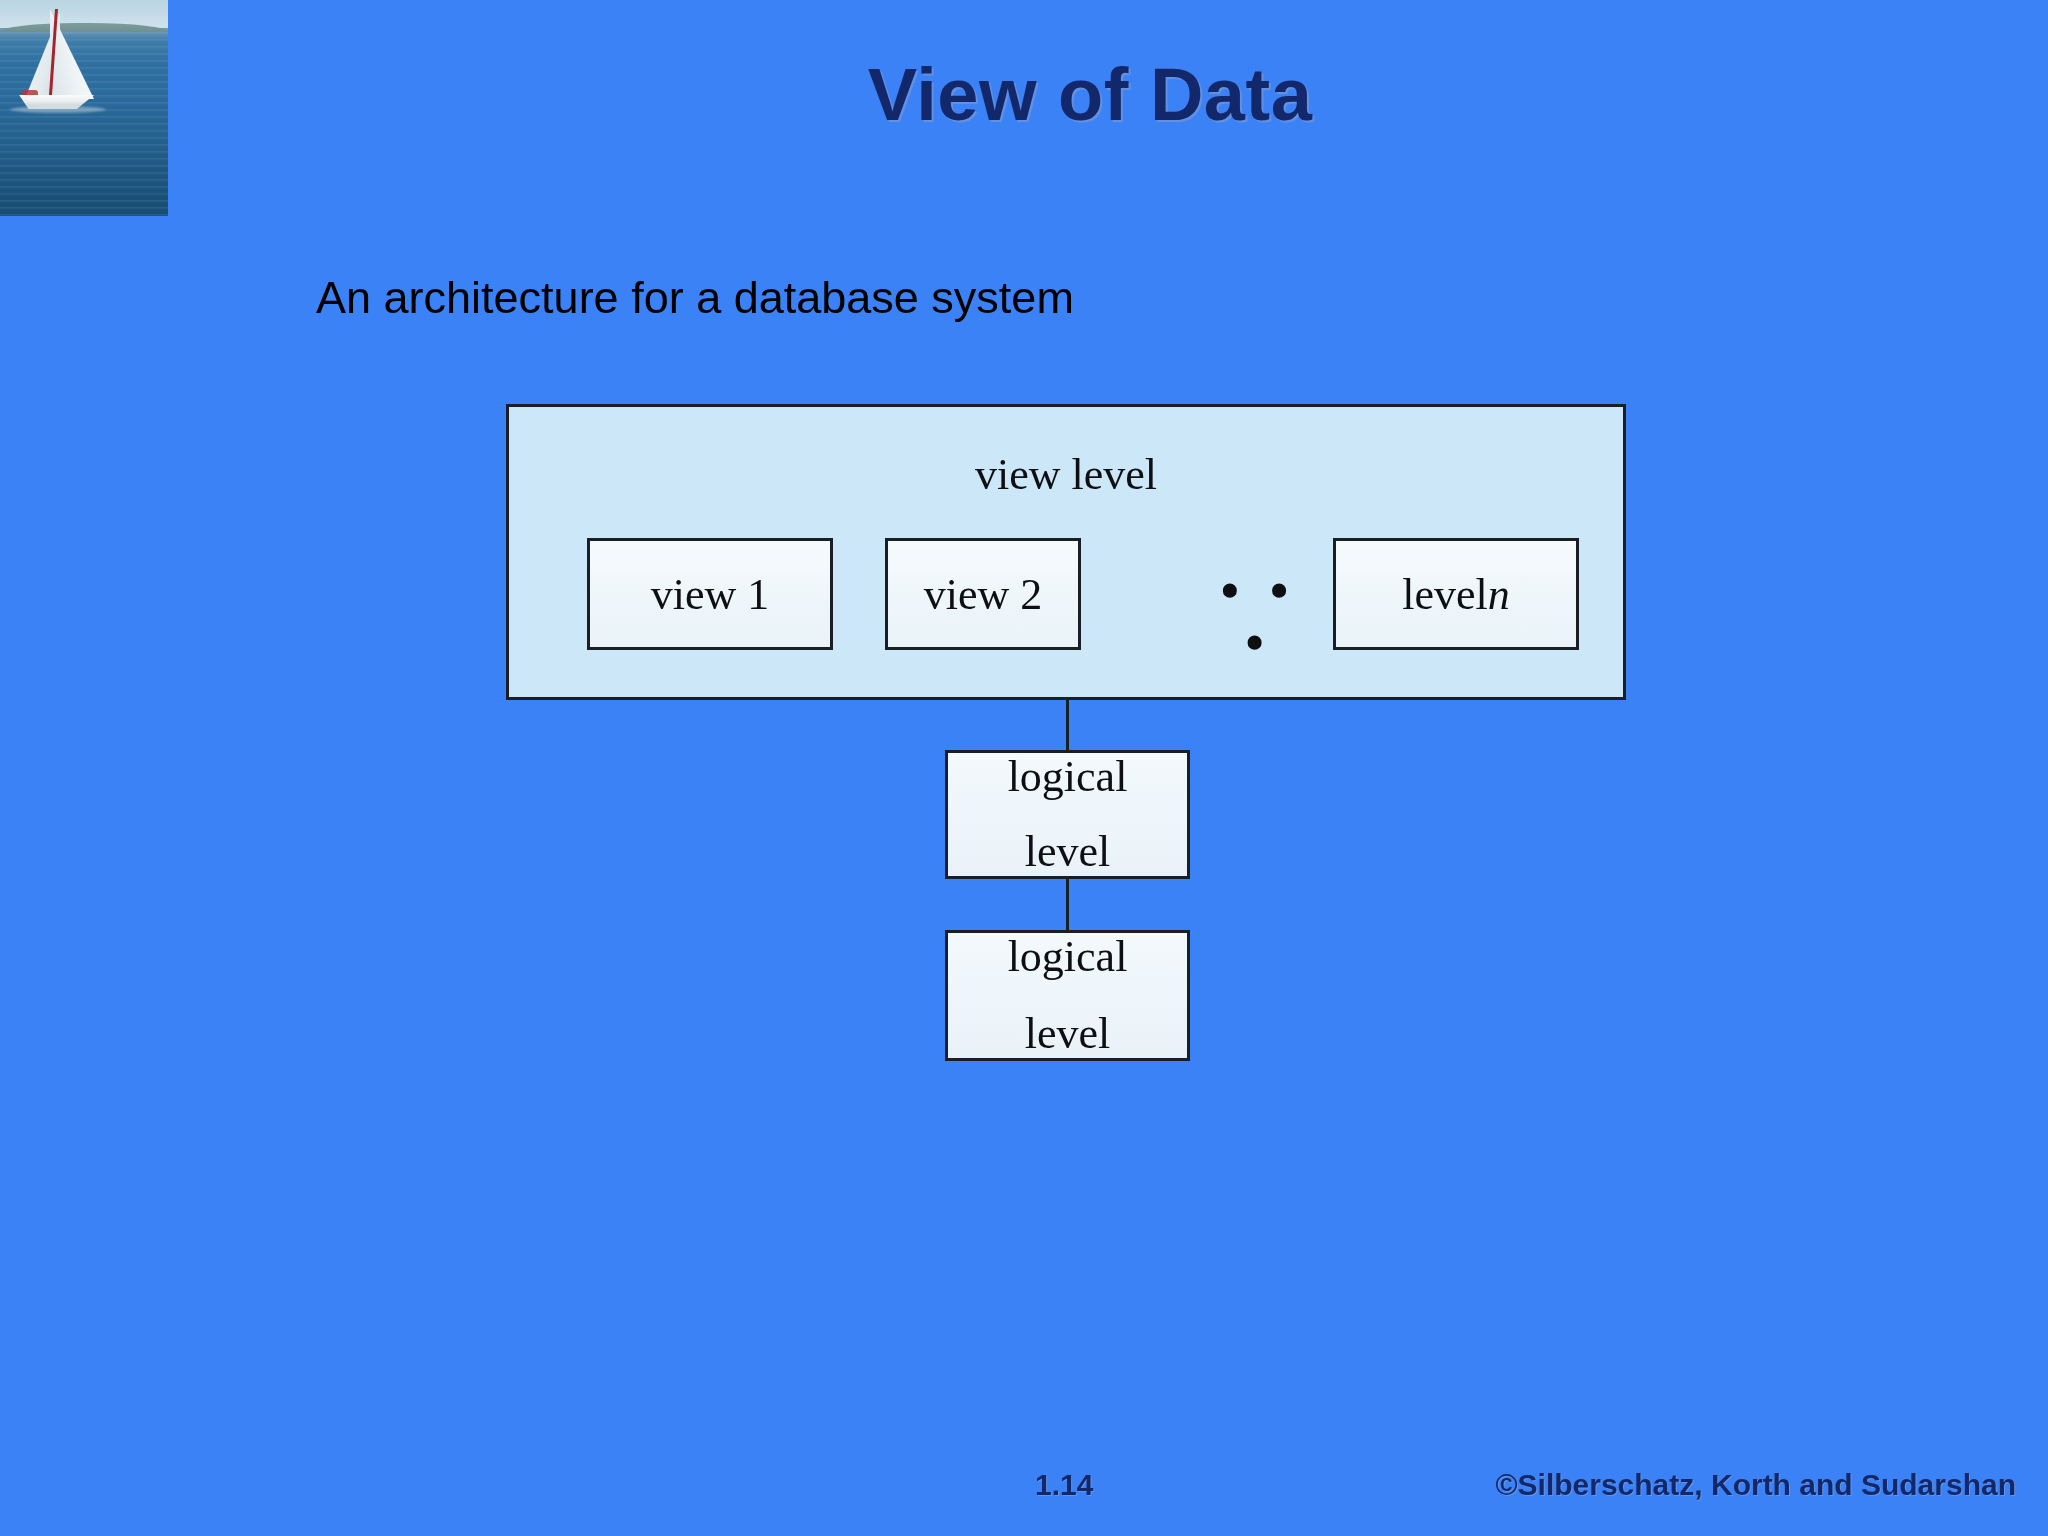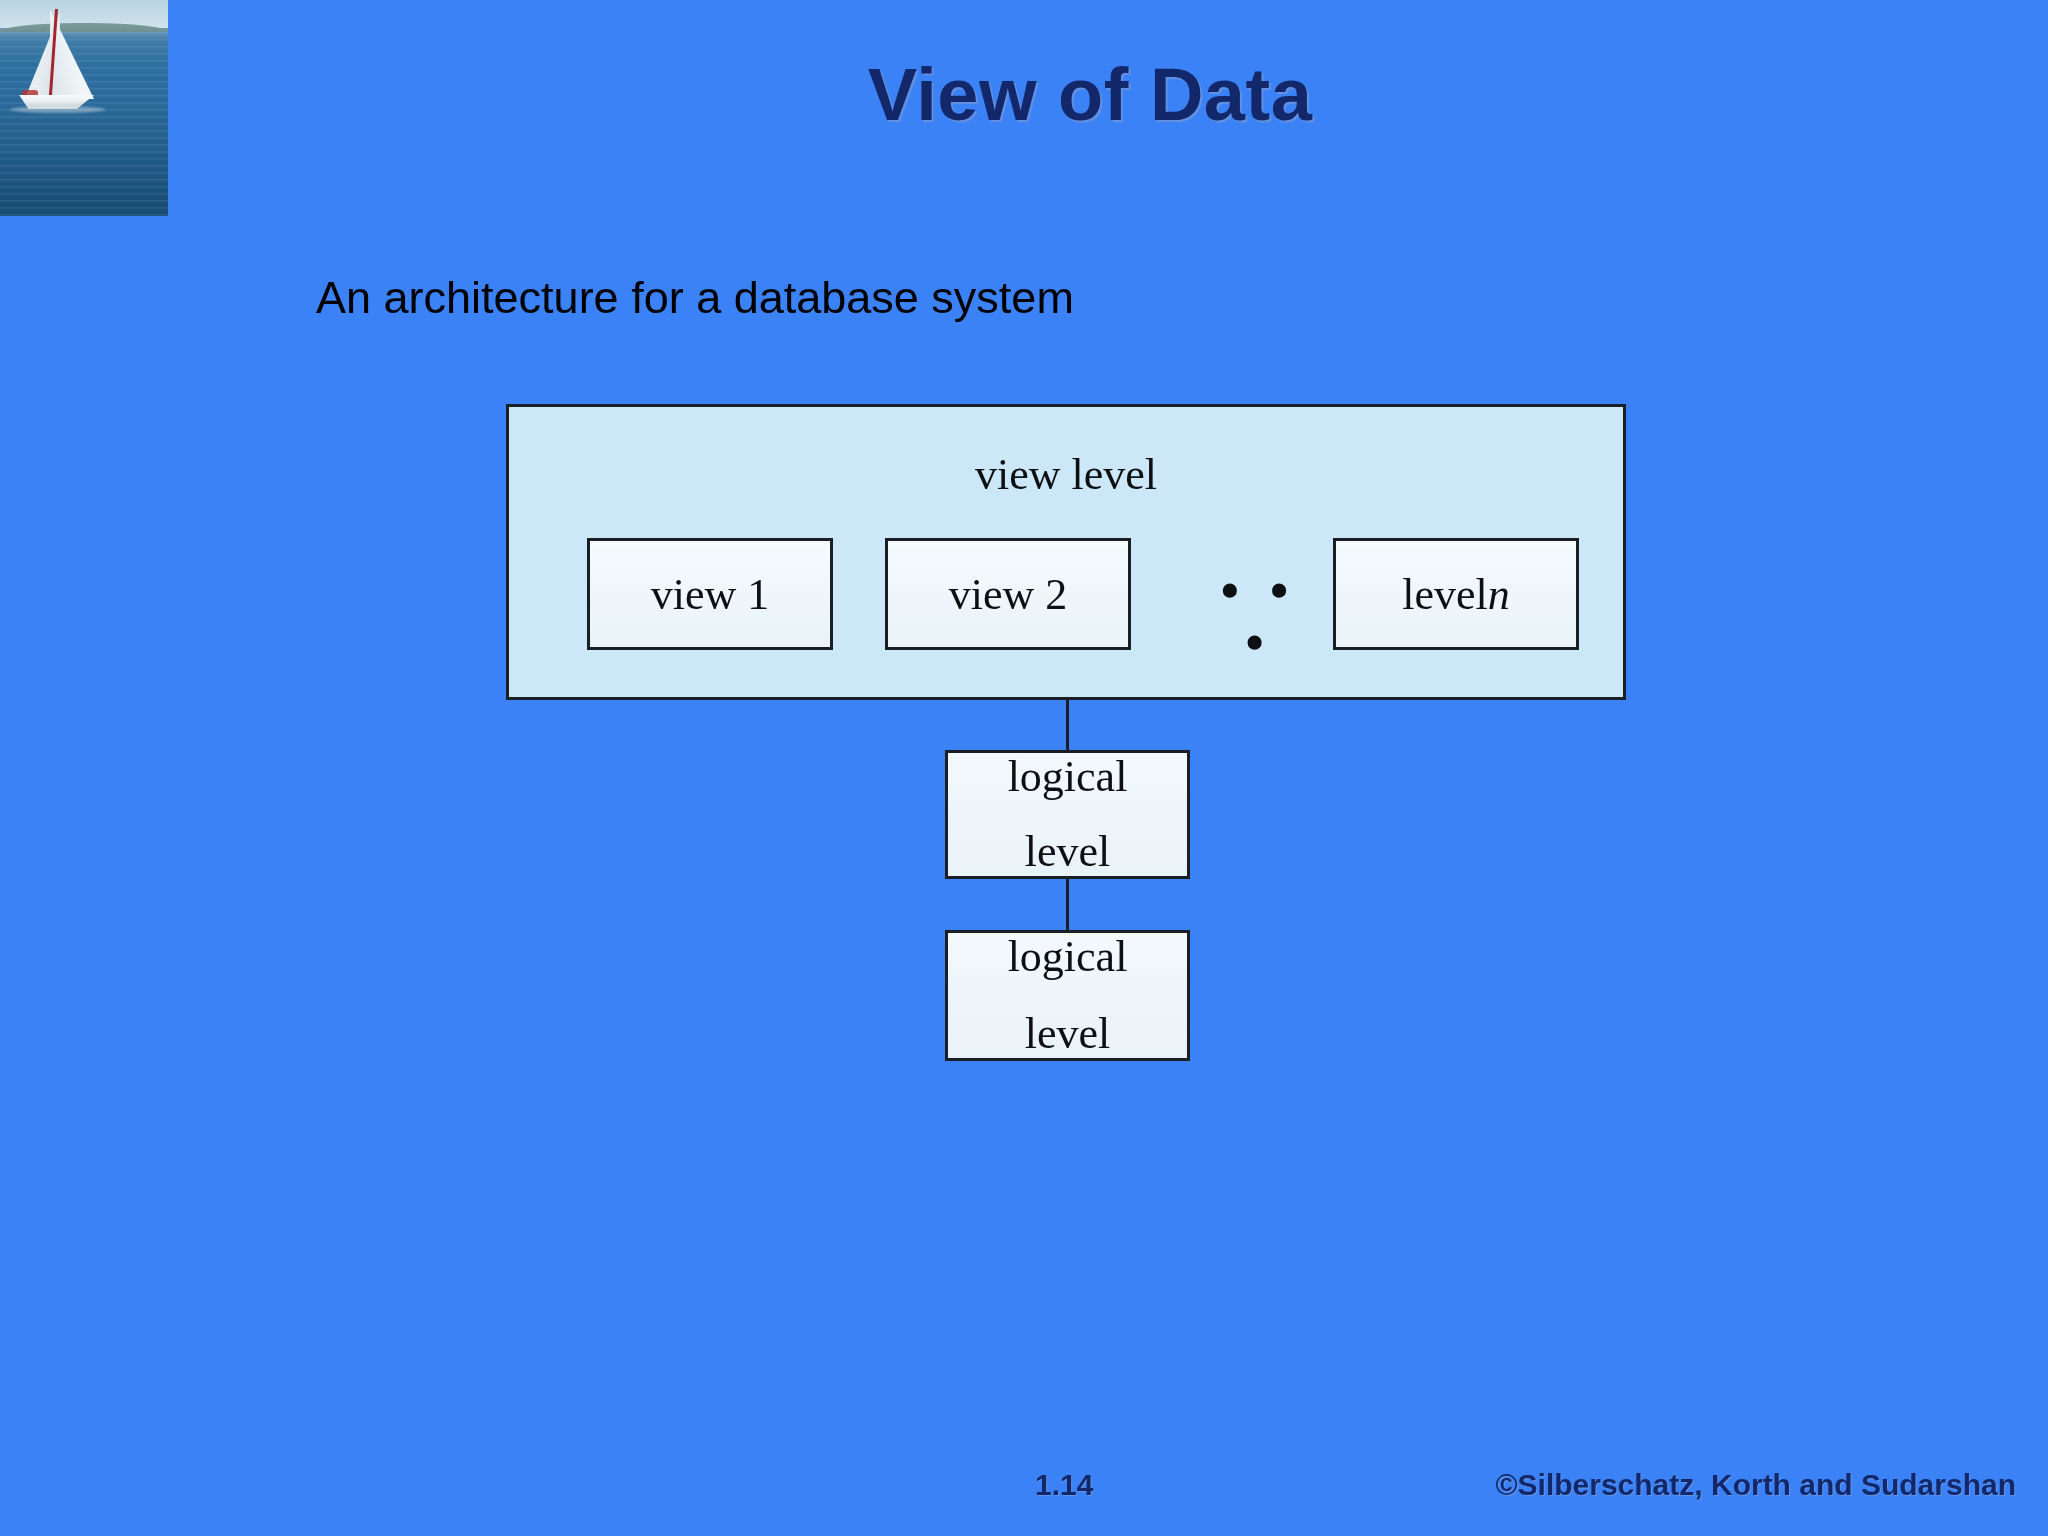"view 2" #view-box-2 { width: 246px -> 196px }
